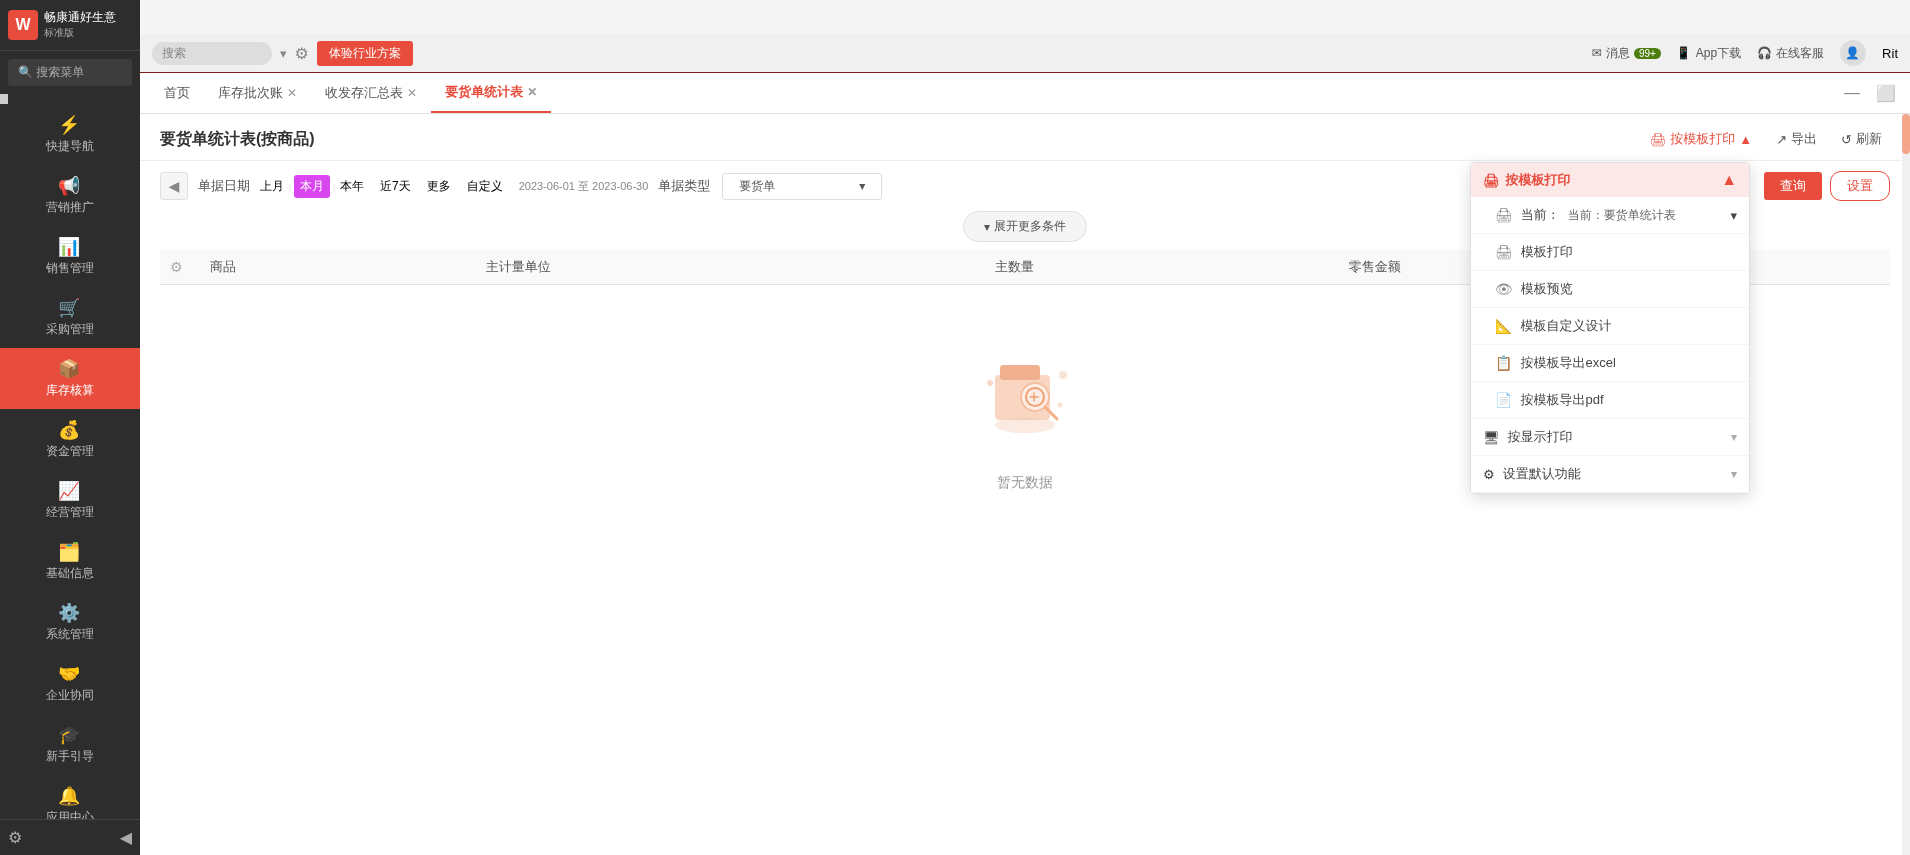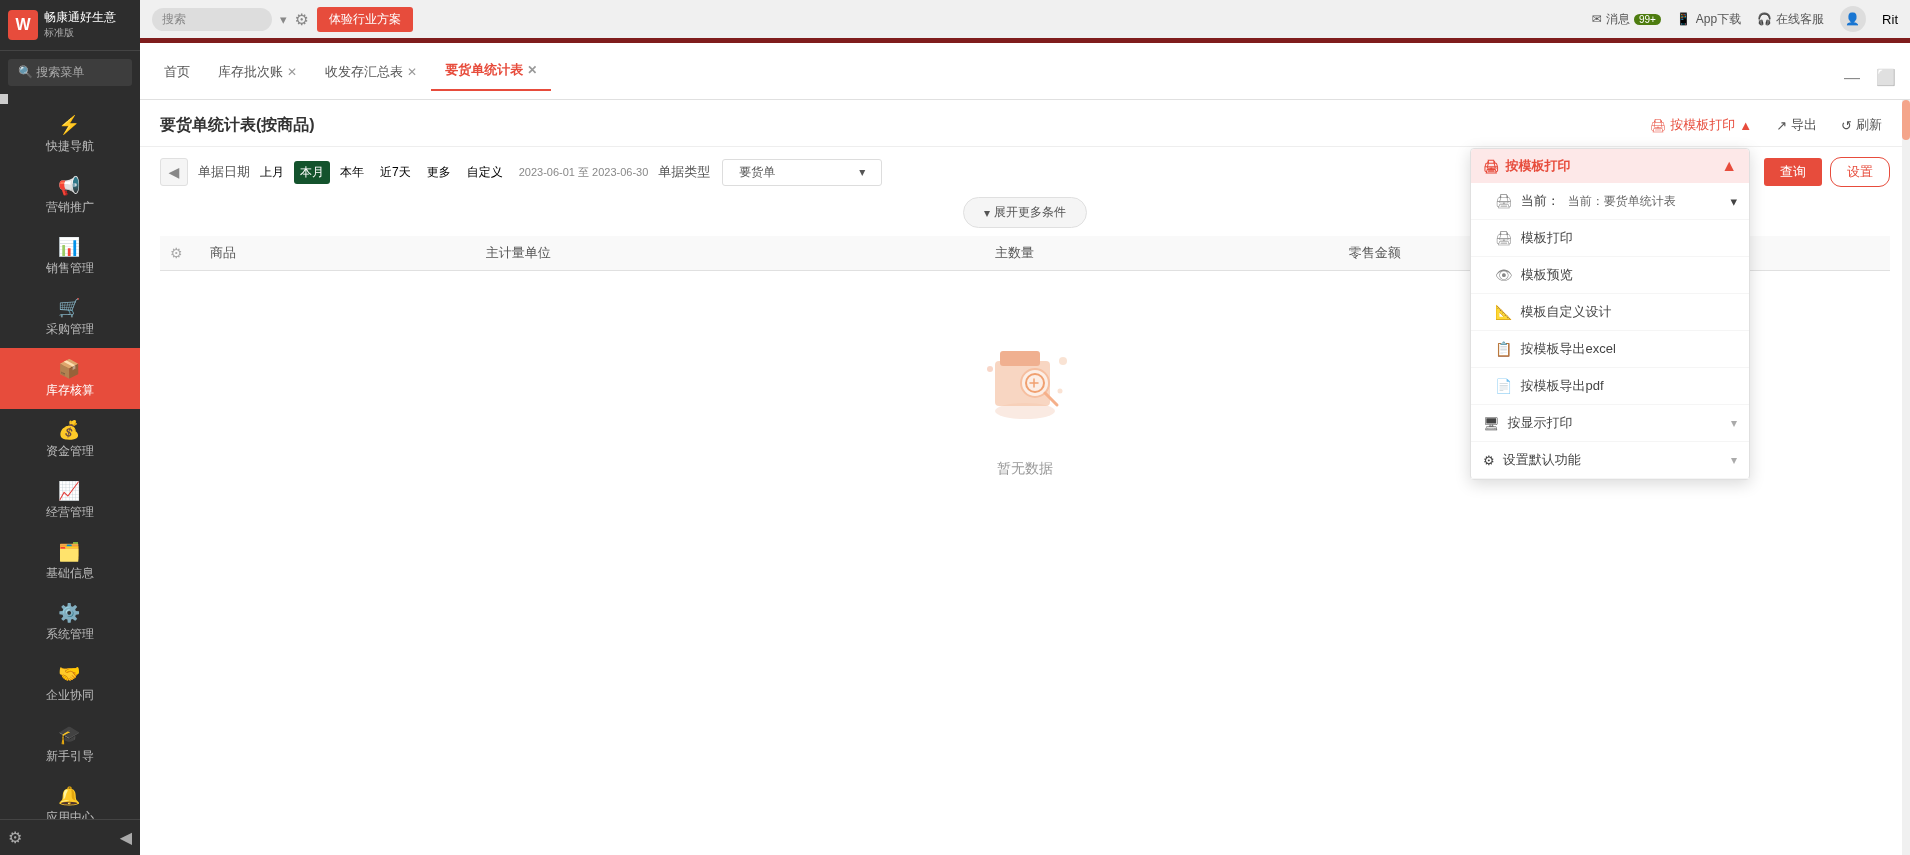"搜索" .topbar { border-bottom: 5px solid #7f1d1d -> 1px solid #7f1d1d; margin-top: none -> 34px }
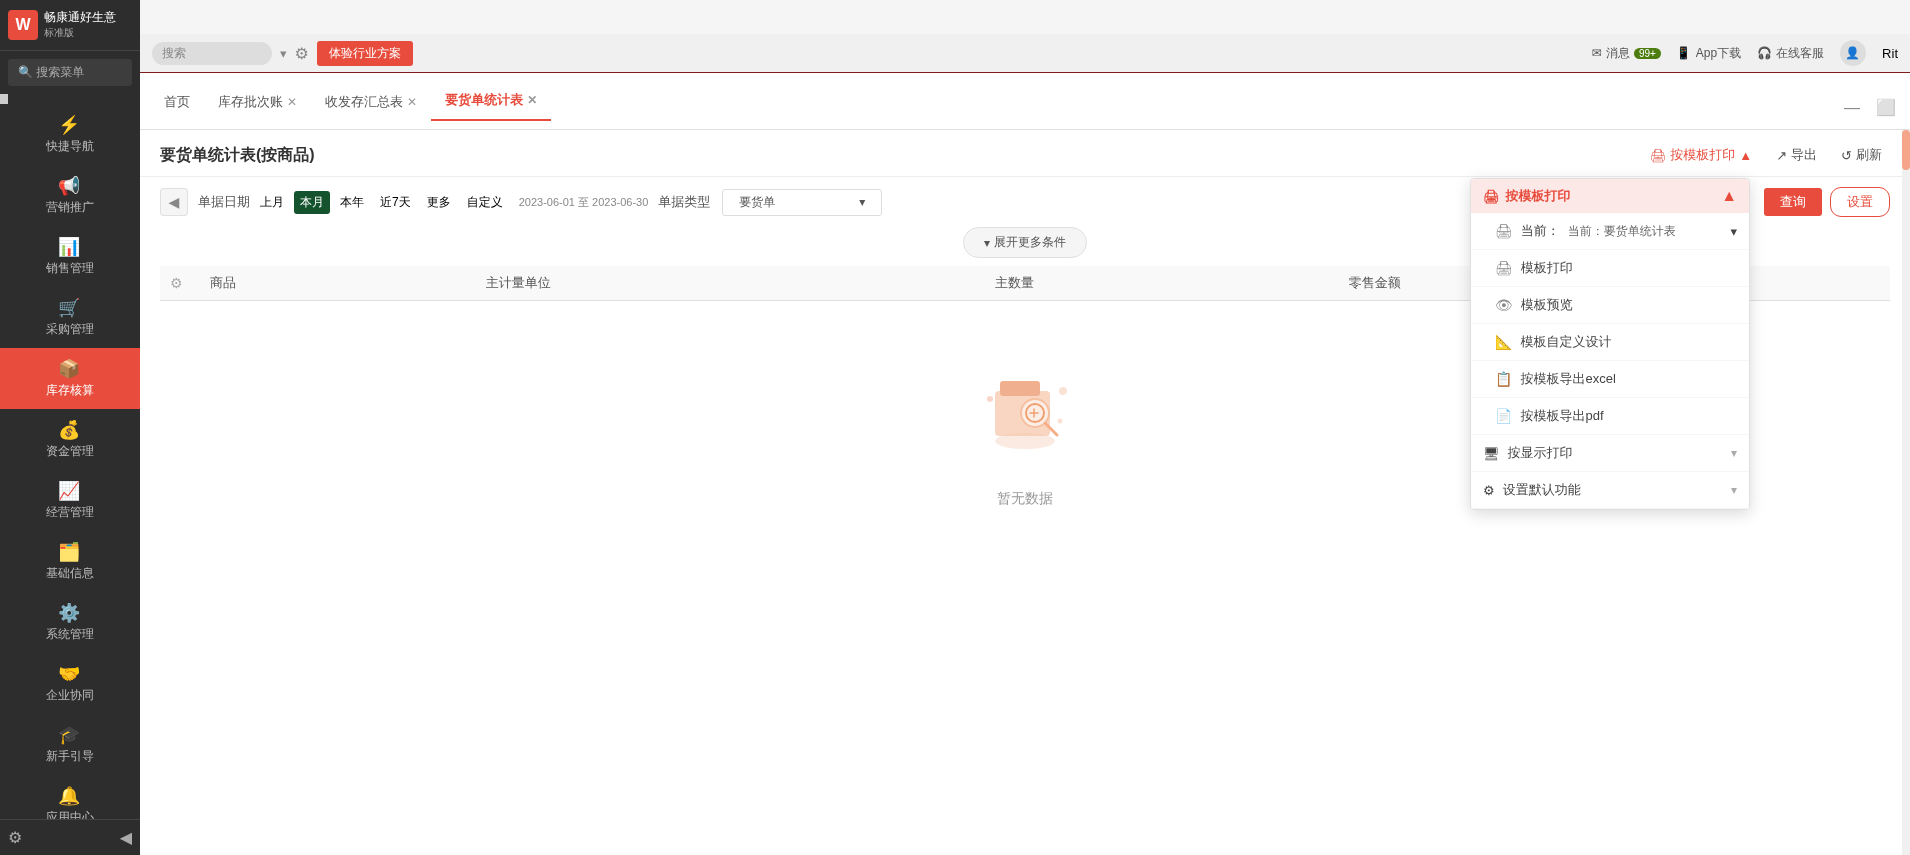"首页" .tabbar { align-items: flex-end -> center; padding: 8px 10px -> 0 10px }
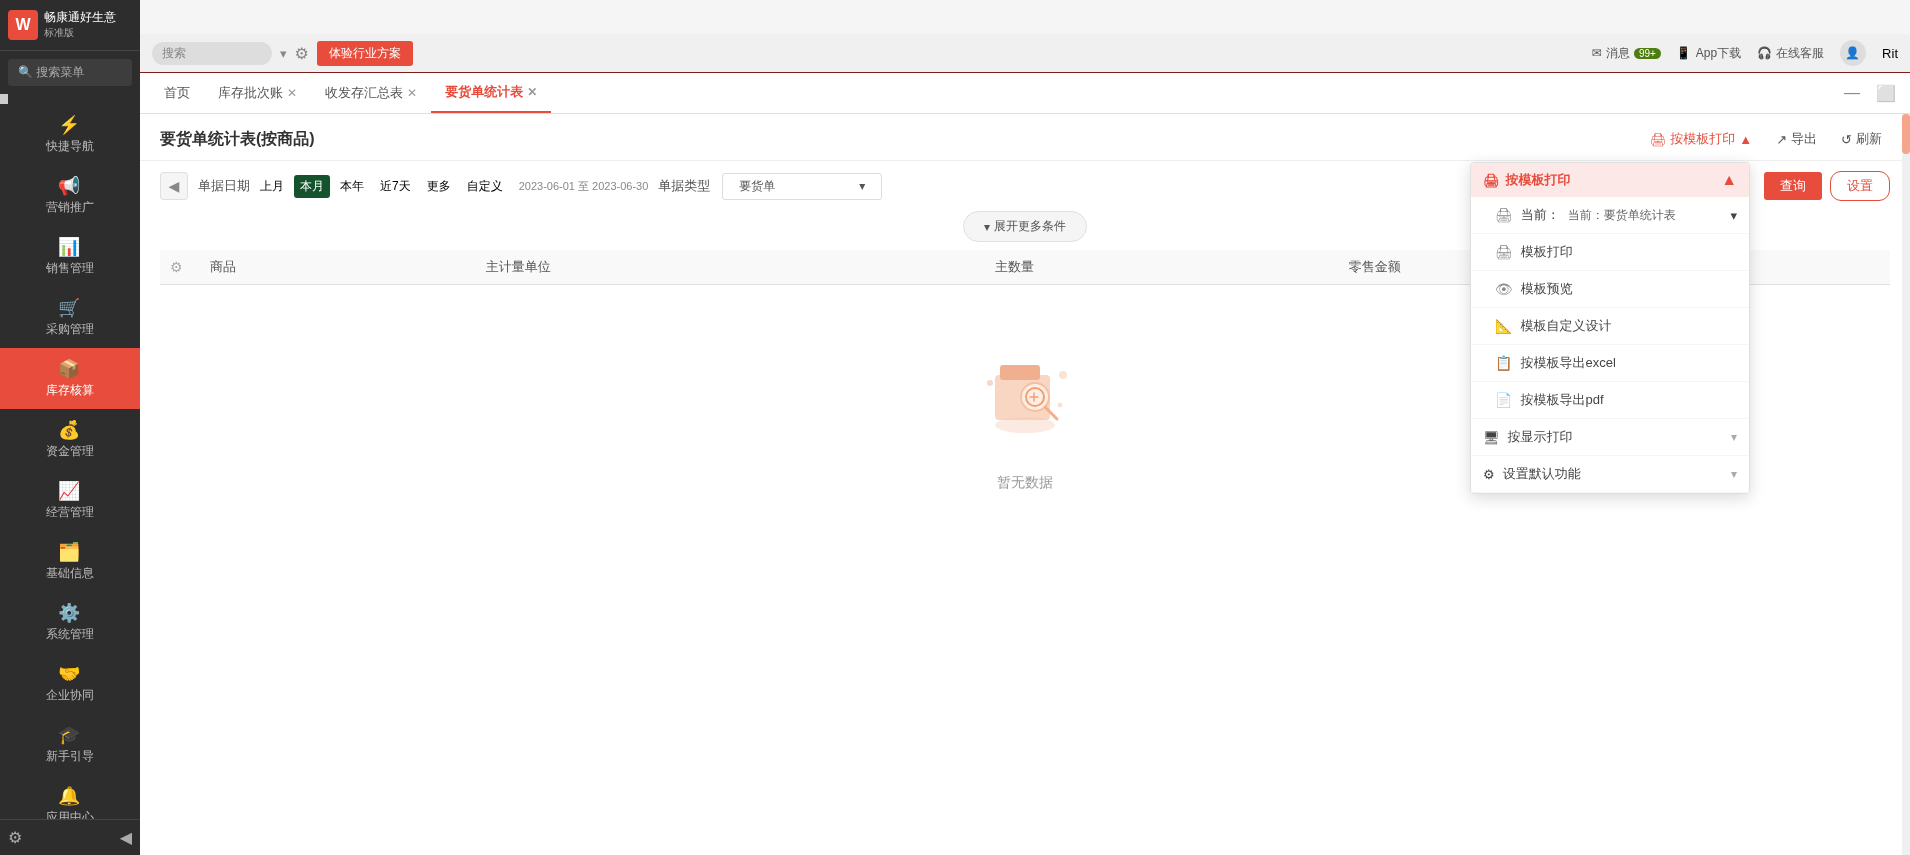"本月" .date-btn.active { background: #14532d -> #d946ef }
